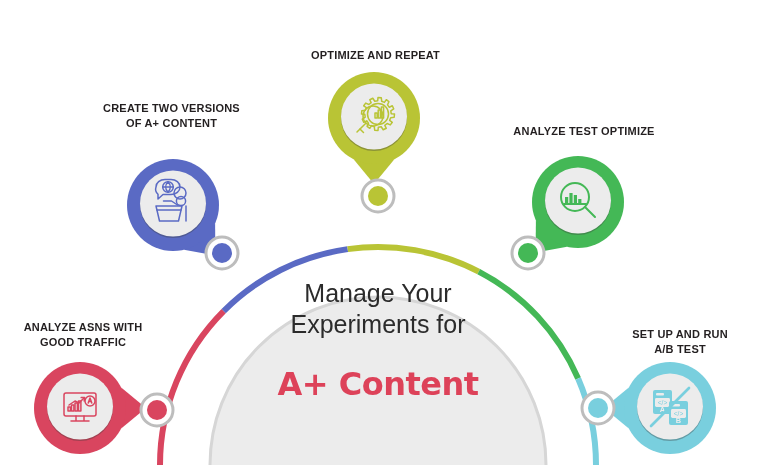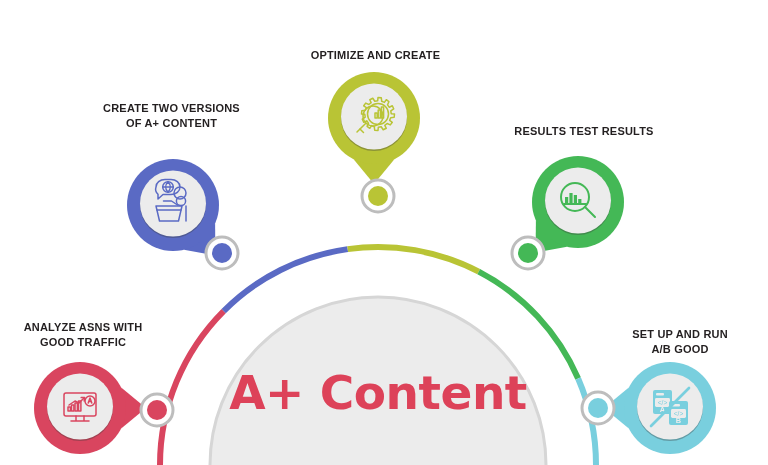"OPTIMIZE AND CREATE" div.label { text: CREATE -> REPEAT }
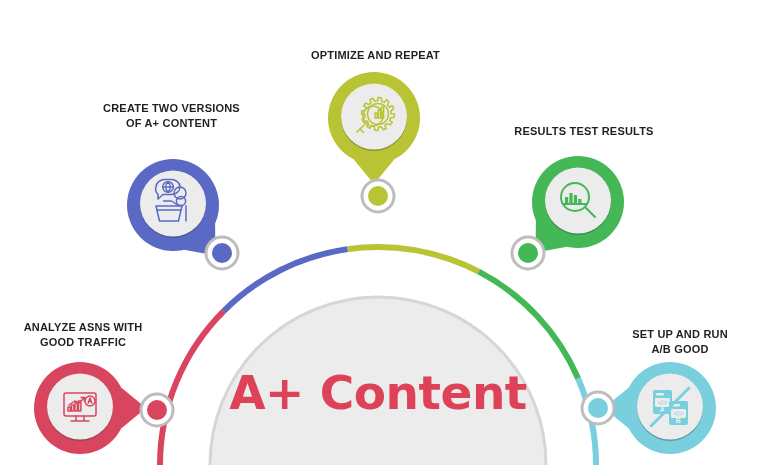"RESULTS TEST RESULTS" div.label { text: RESULTS TEST RESULTS -> ANALYZE TEST OPTIMIZE }
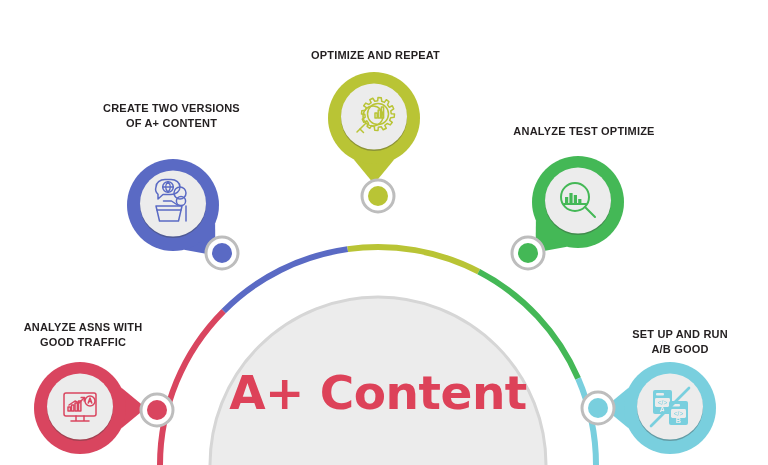"Manage Your" div.center-title { html: none -> <div> <div>Manage Your</div> <div>Experiments for</div> </div> }
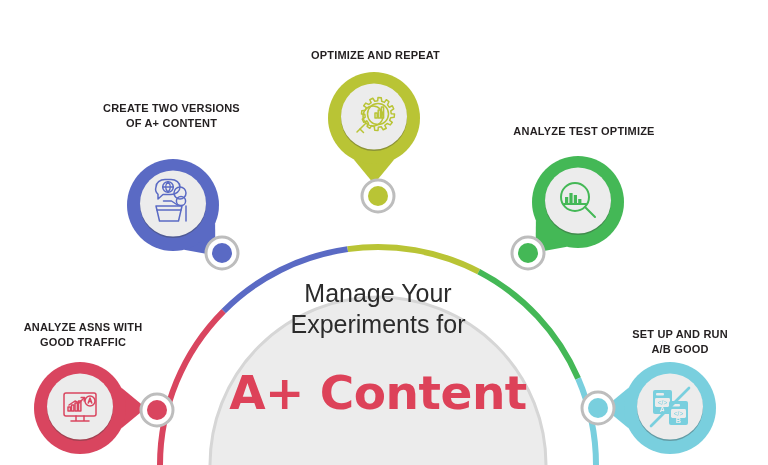"SET UP AND RUN" div.label { text: GOOD -> TEST }
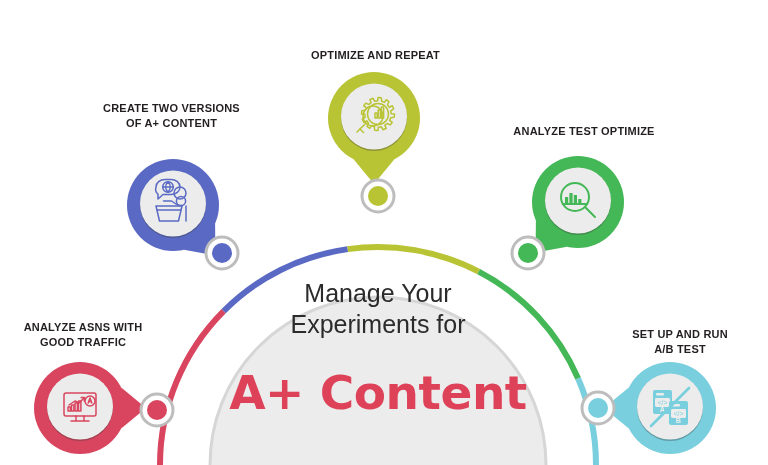"A+ Content" .center-big { font-size: 47px -> 32px }
